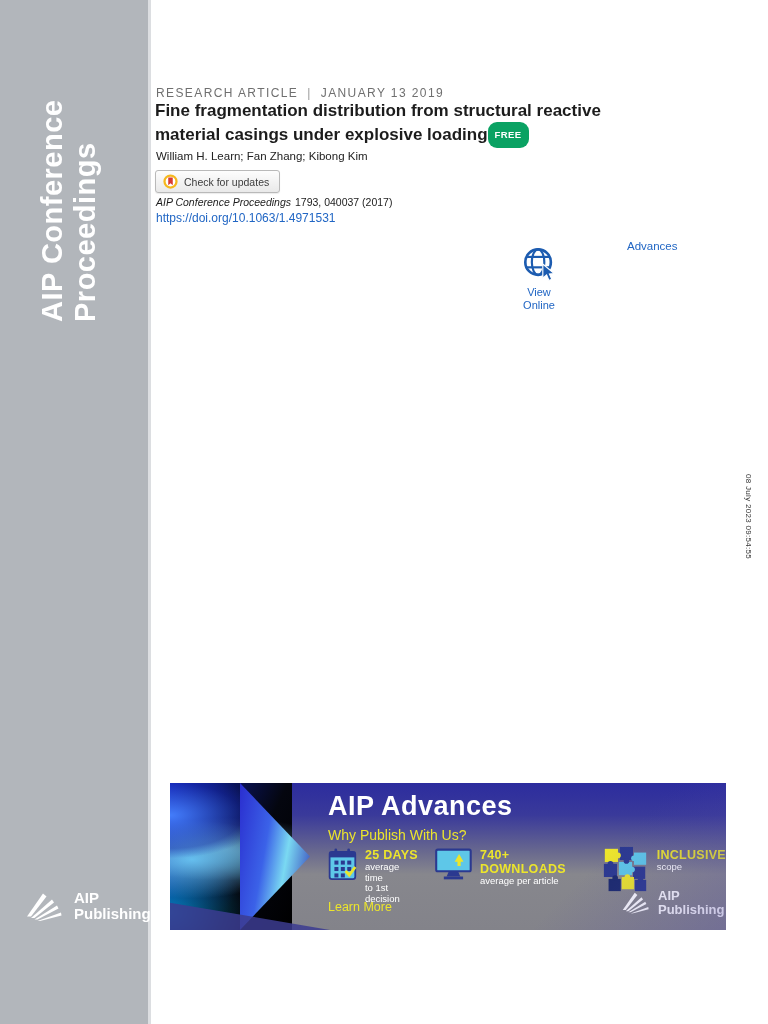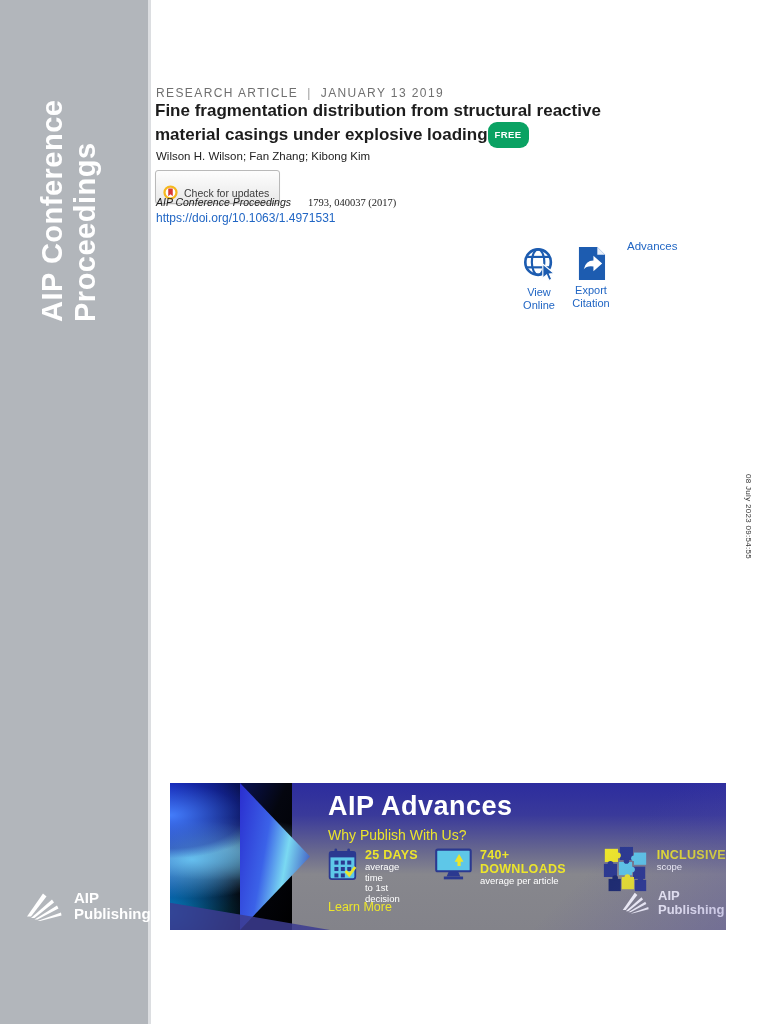"Wilson H. Wilson; Fan Zhang;" div.authors { text: Wilson H. Wilson -> William H. Learn }
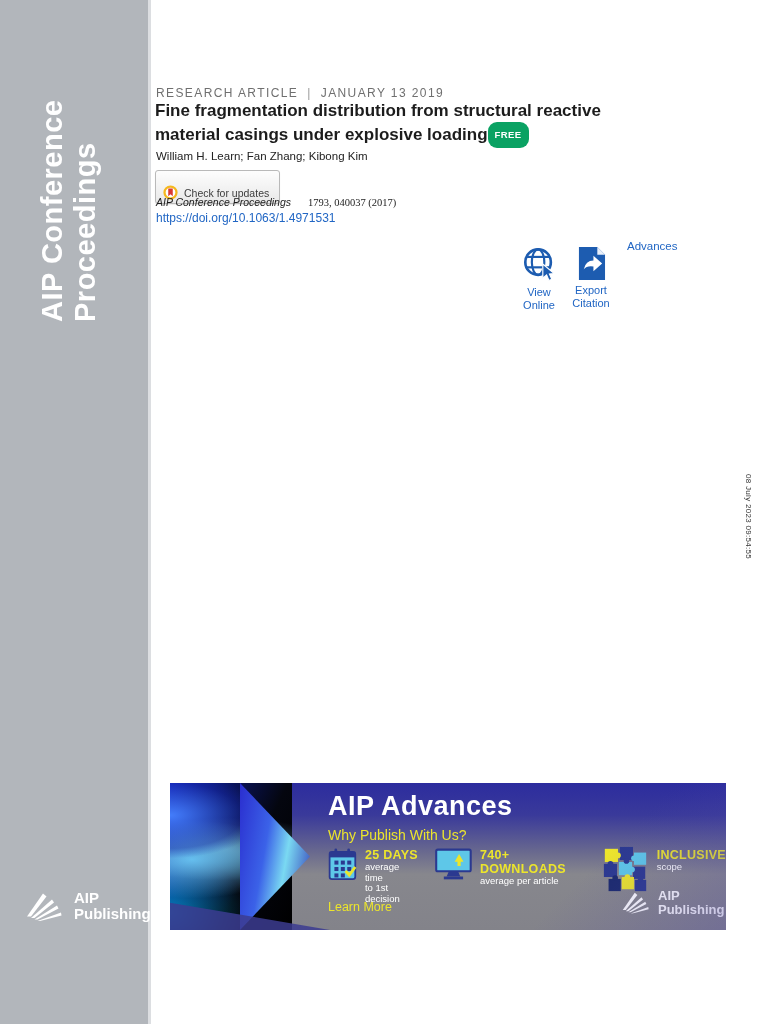"Check for updates" .chk-btn { padding: 14px 10px 3px 7px -> 3px 10px 3px 7px }
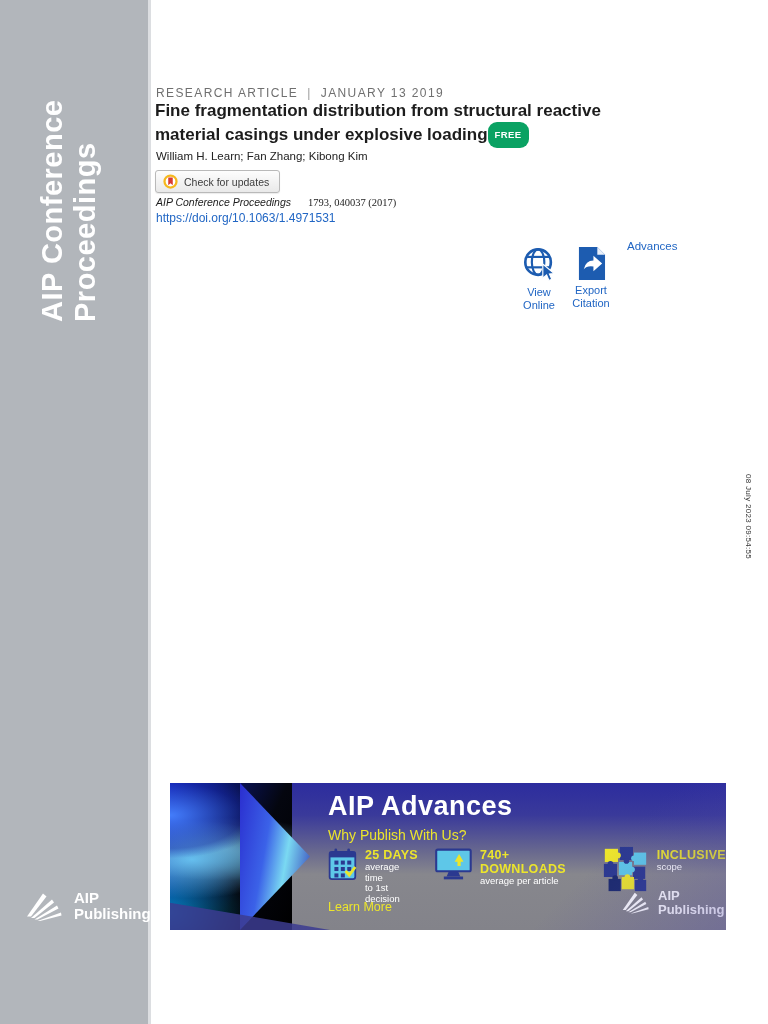"1793, 040037 (2017)" .citation .jdetails { font-family: Liberation Serif, serif -> none; margin-left: 14px -> 1px }
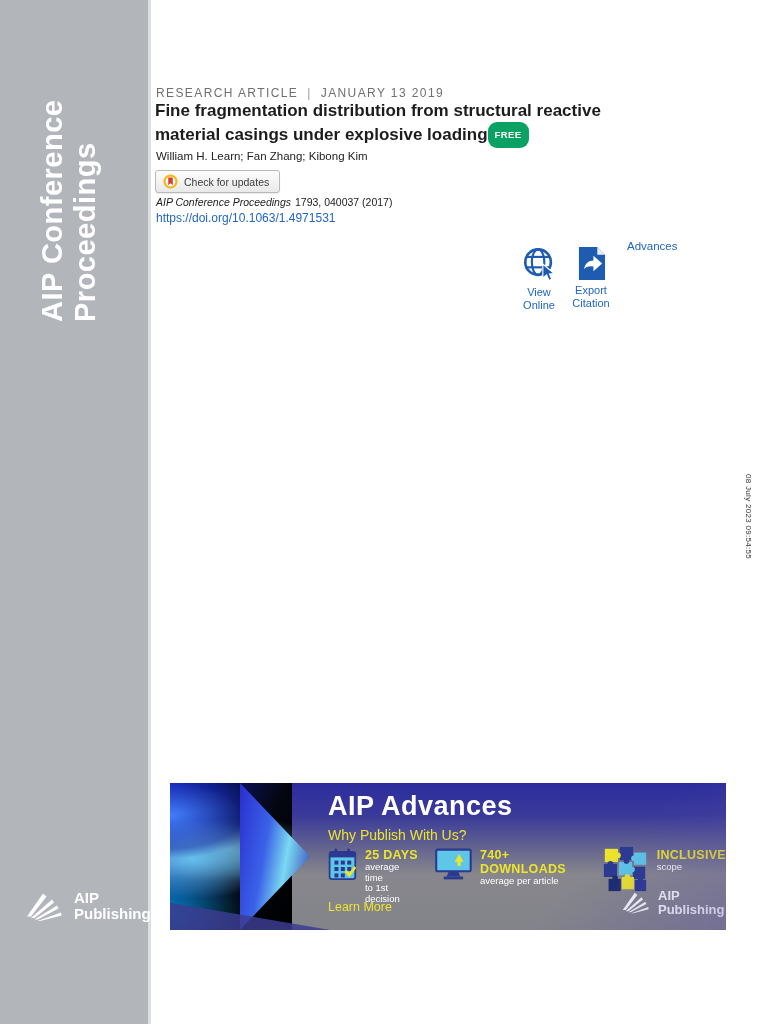"Export Citation" div.action { html: <div> <svg> <path></path> <path></path> <path></path> </svg> <span>Export Citation</span> </div> -> none }
